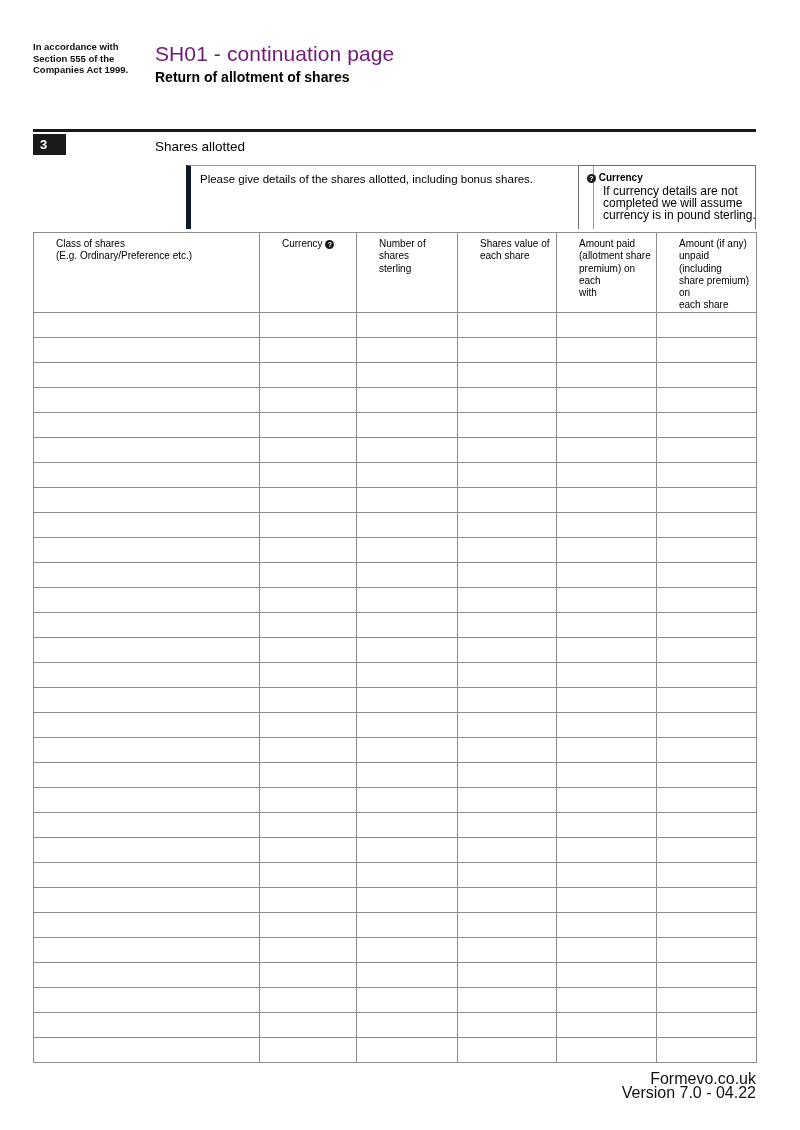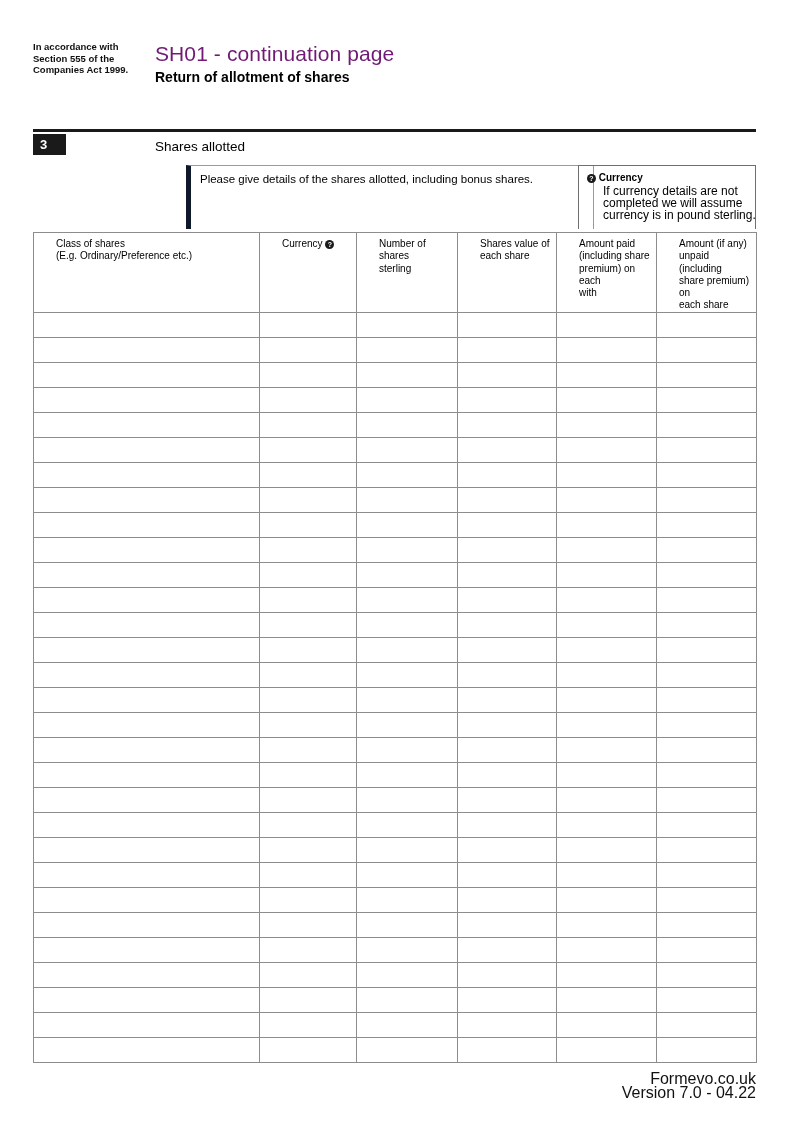"(including share" div { text: including -> allotment }
